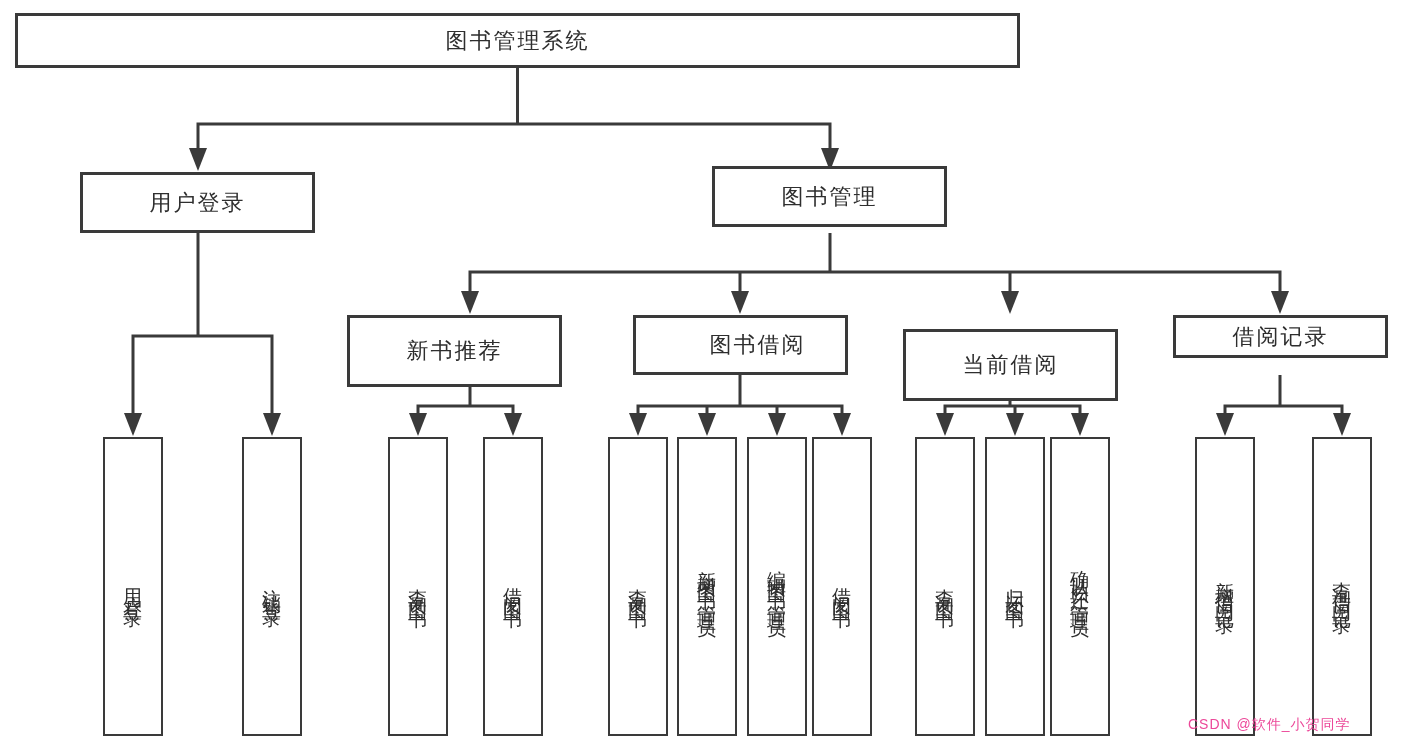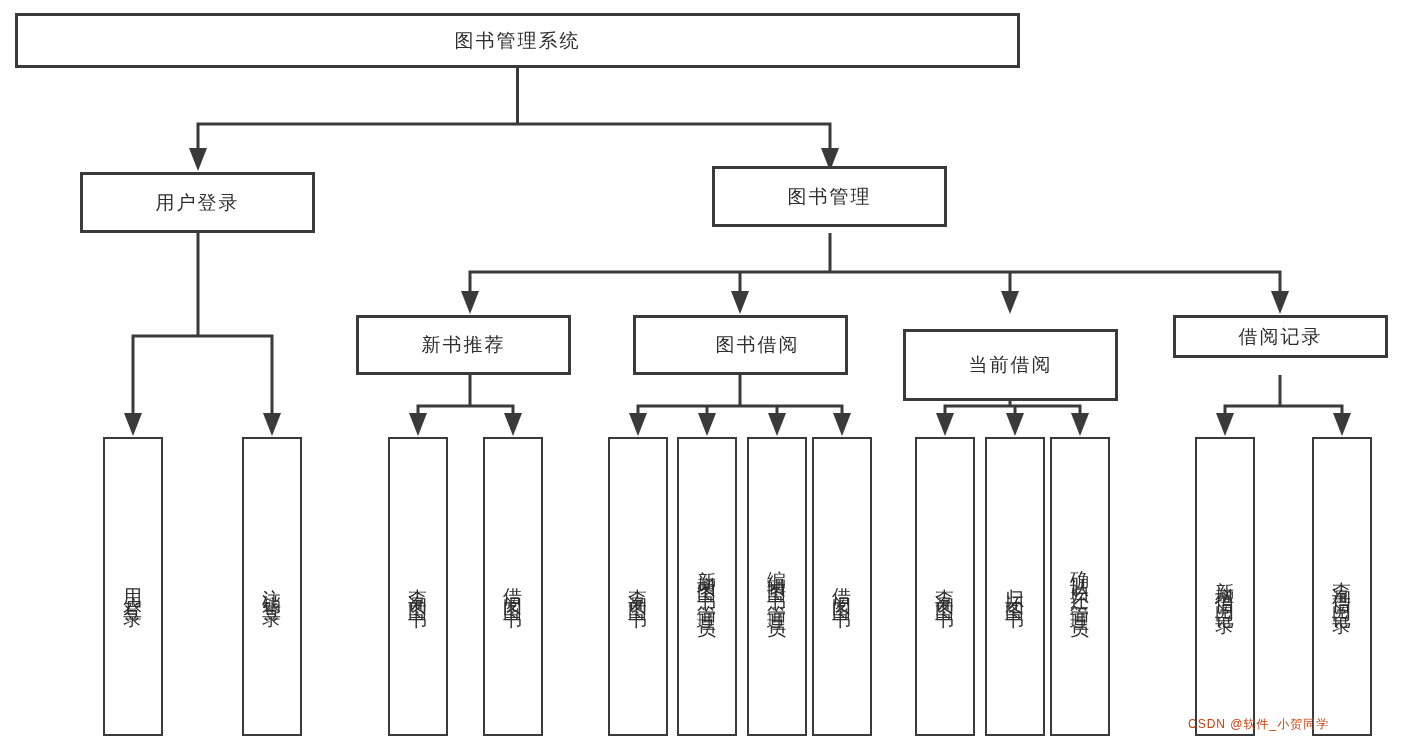"图书管理系统" .node .label { font-size: 19px -> 22px }
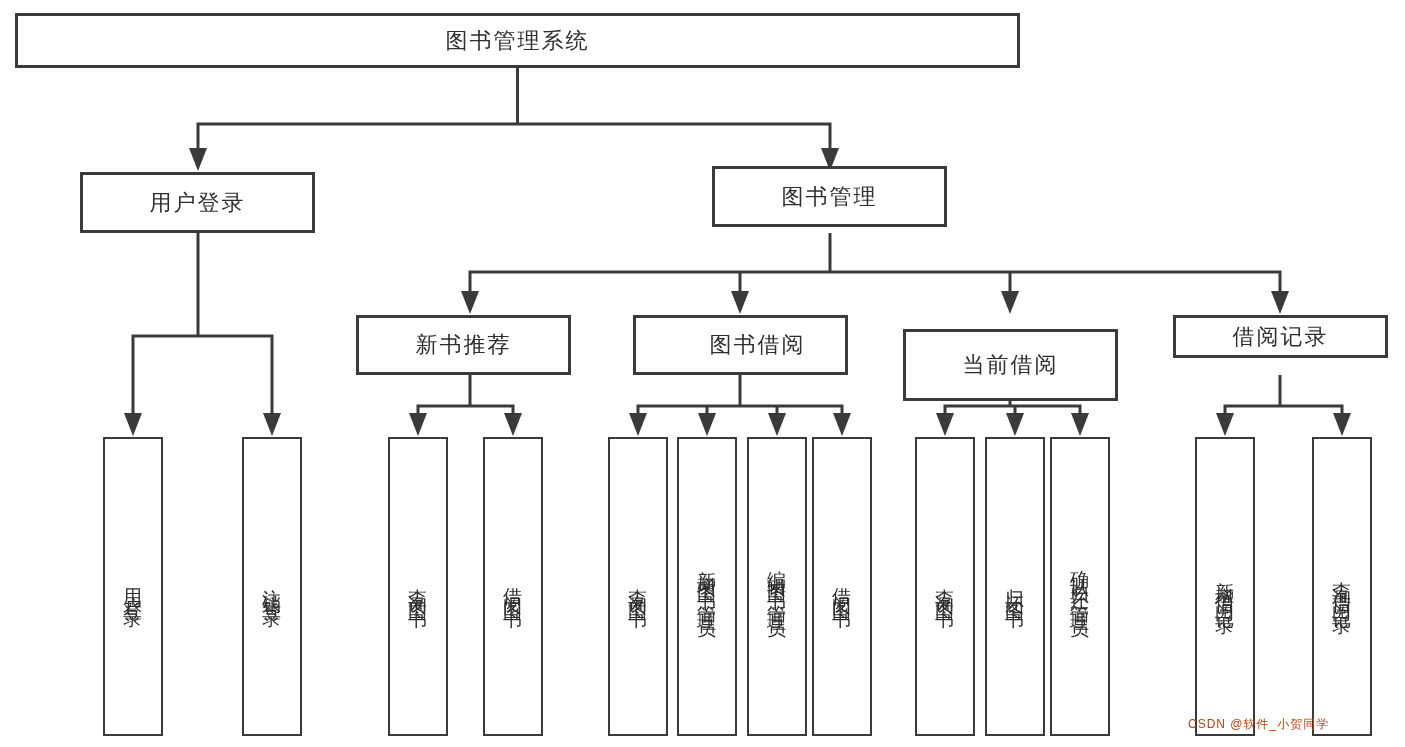"新书推荐" div.node { height: 60px -> 72px; left: 356px -> 347px }
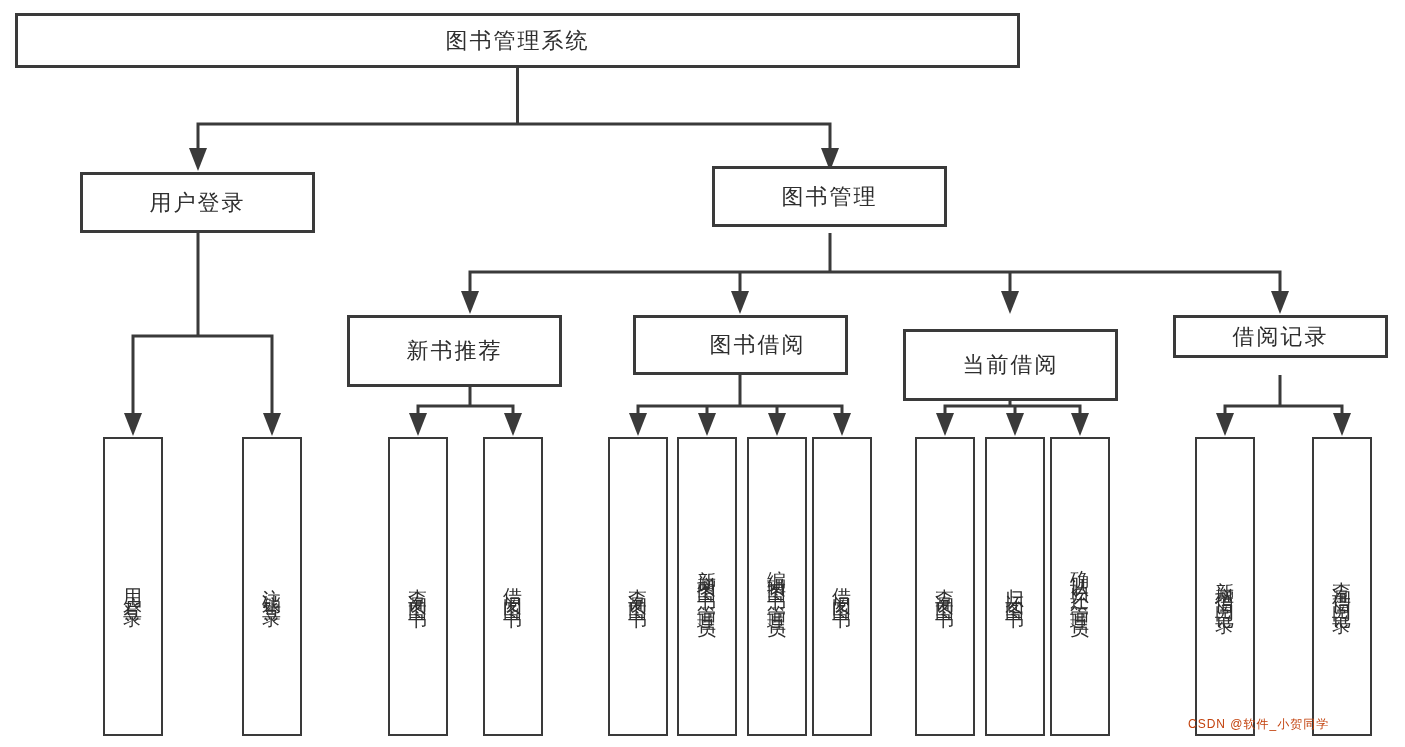"CSDN @软件_小贺同学" .watermark { color: #c2410c -> #ec4899; font-size: 12px -> 14px }
